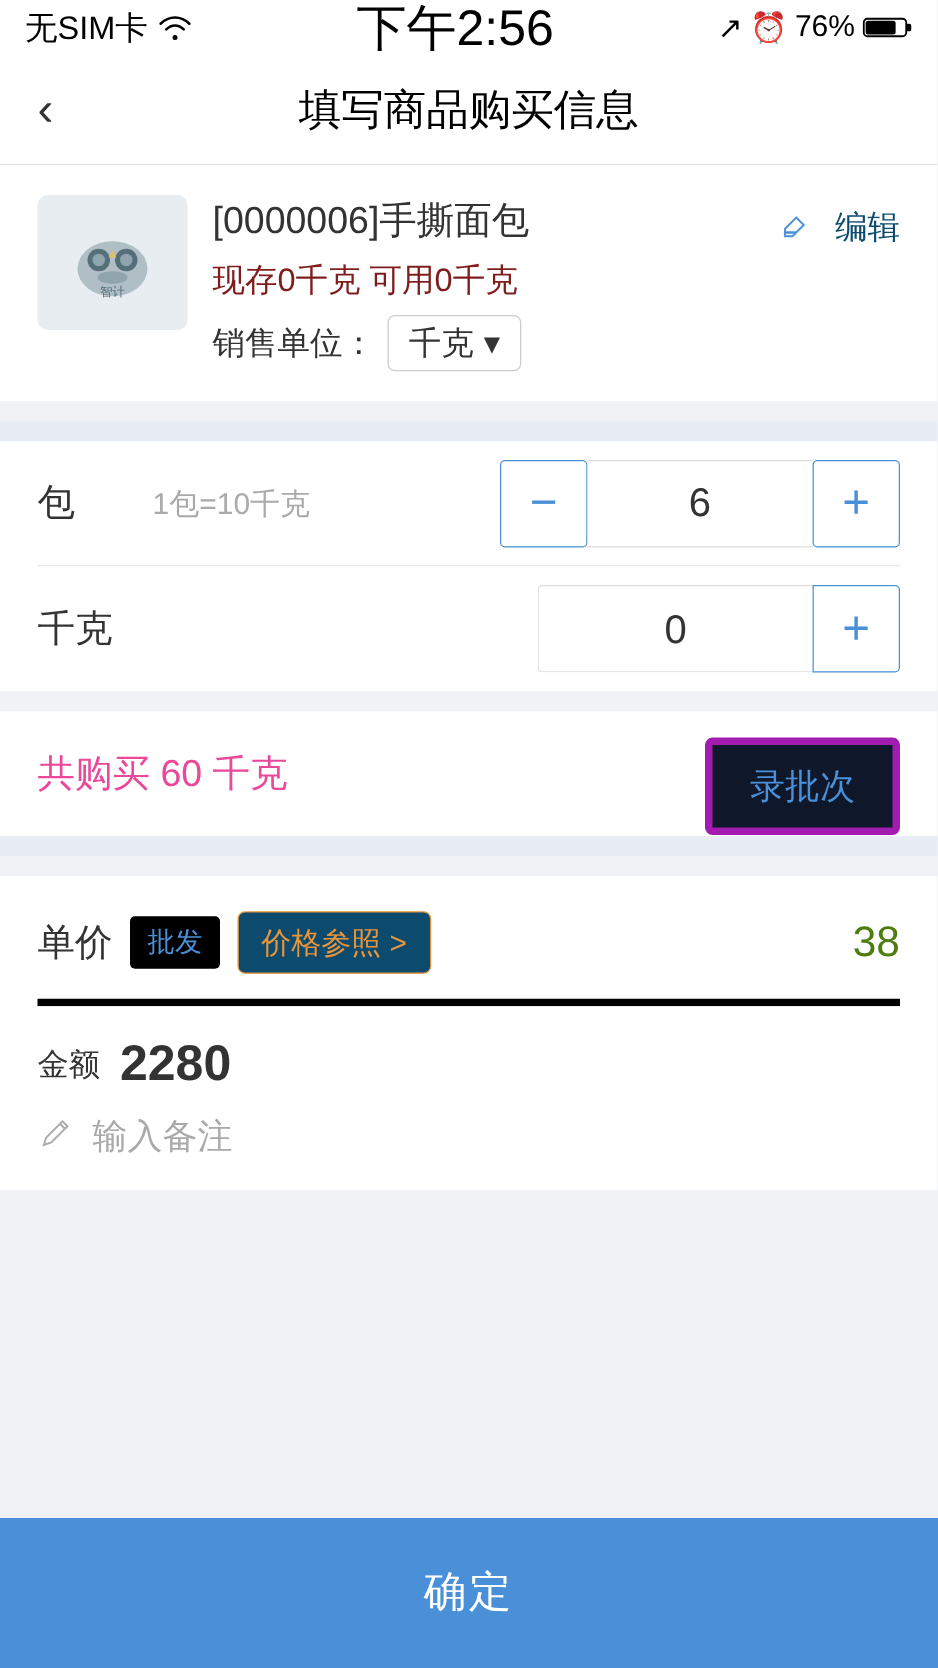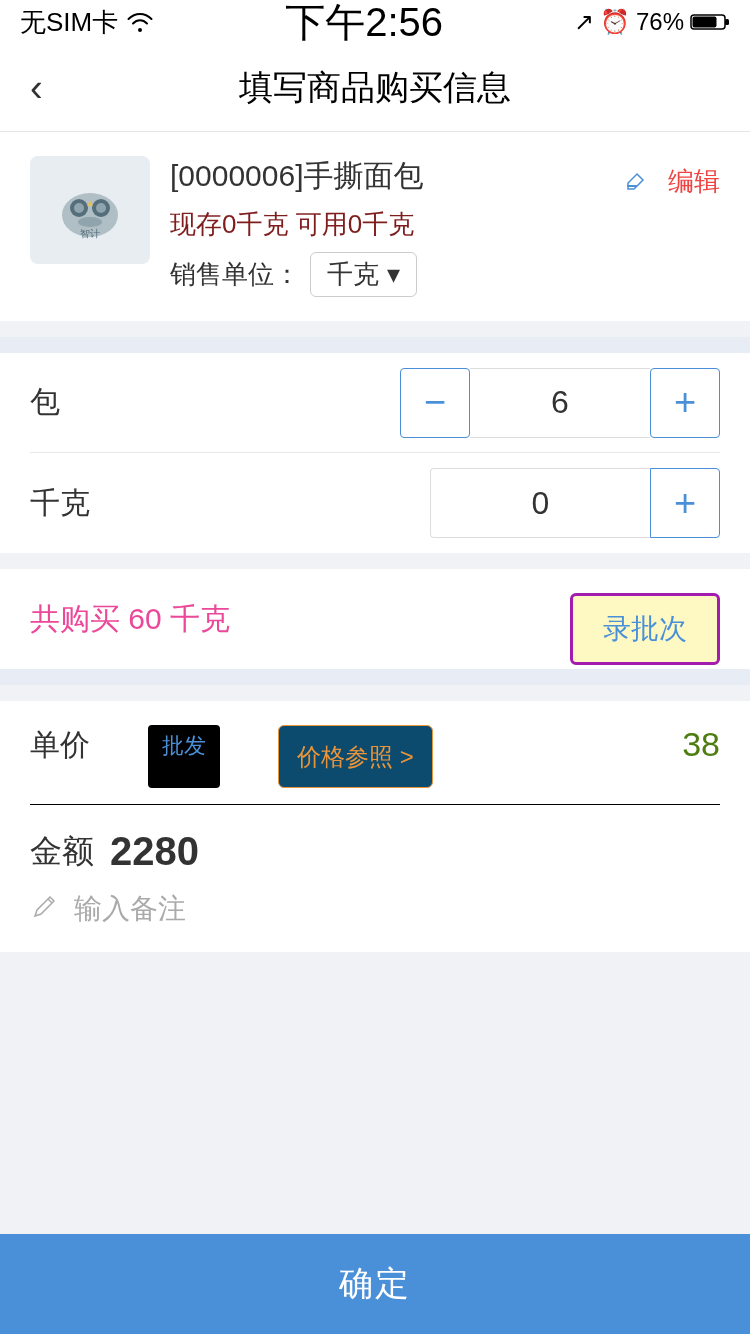"编辑" .edit-btn { color: #ef4444 -> #0c4a6e }
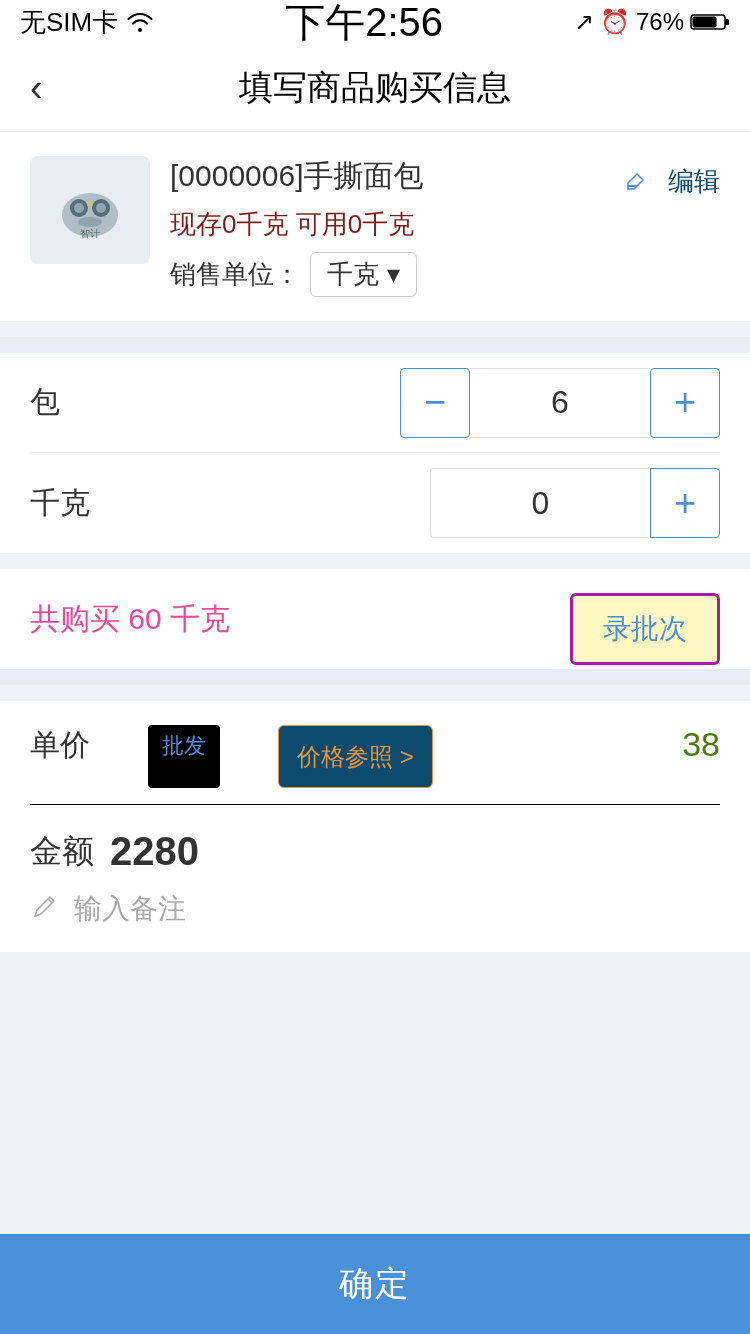"1包=10千克" span.input-hint { html: none -> <span>1包=10千克</span> }
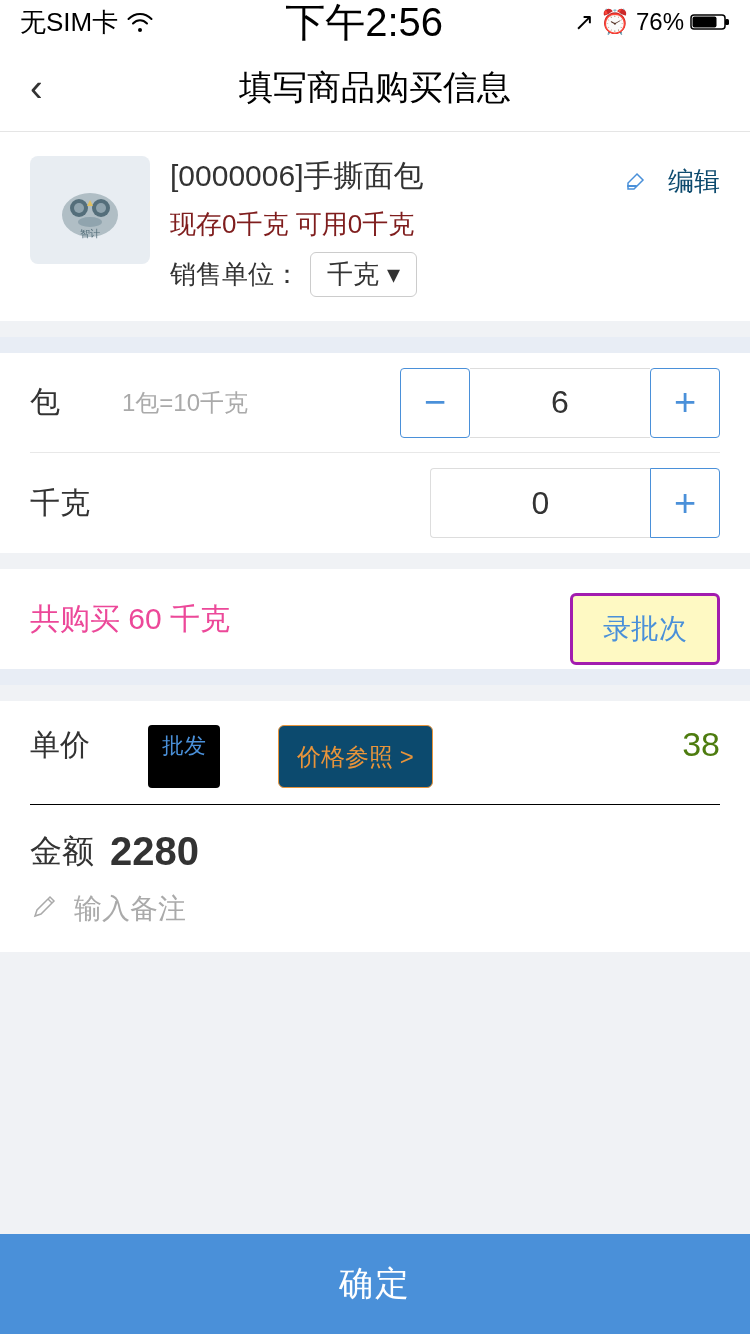"录批次" .batch-btn { background: #fef9c3 -> #0f172a; border: 3px solid #a21caf -> 6px solid #a21caf }
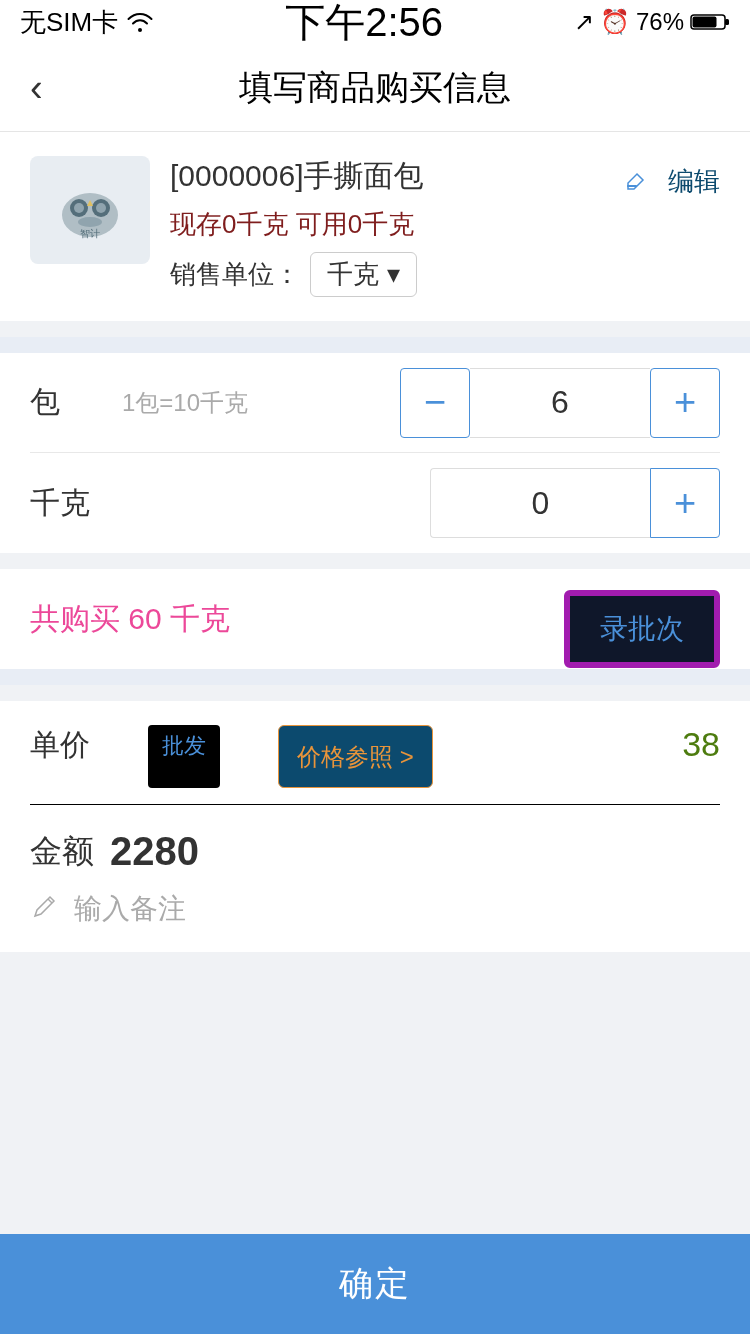"单价" .price-row { align-items: none -> center; border-bottom: 1px solid #000000 -> 6px solid #000000; gap: 44px -> none }
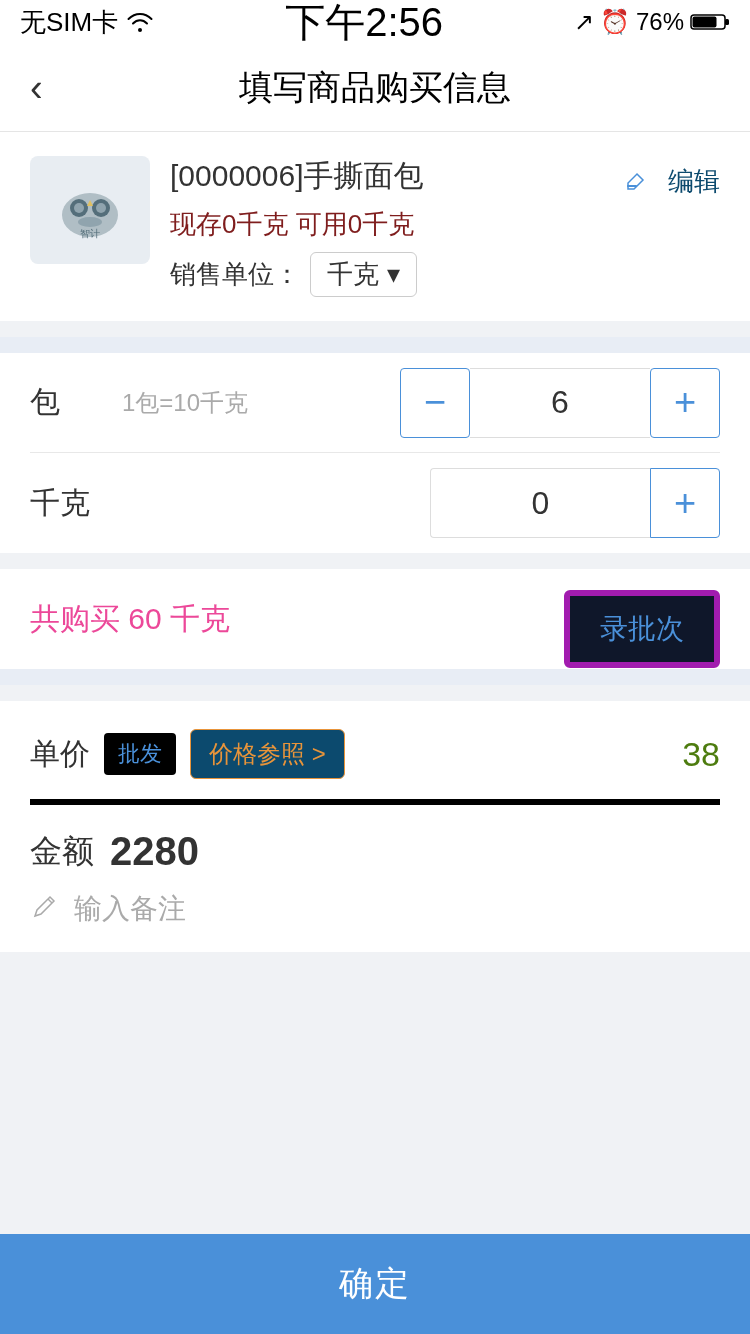"金额" .amount-label { font-size: 32px -> 25px }
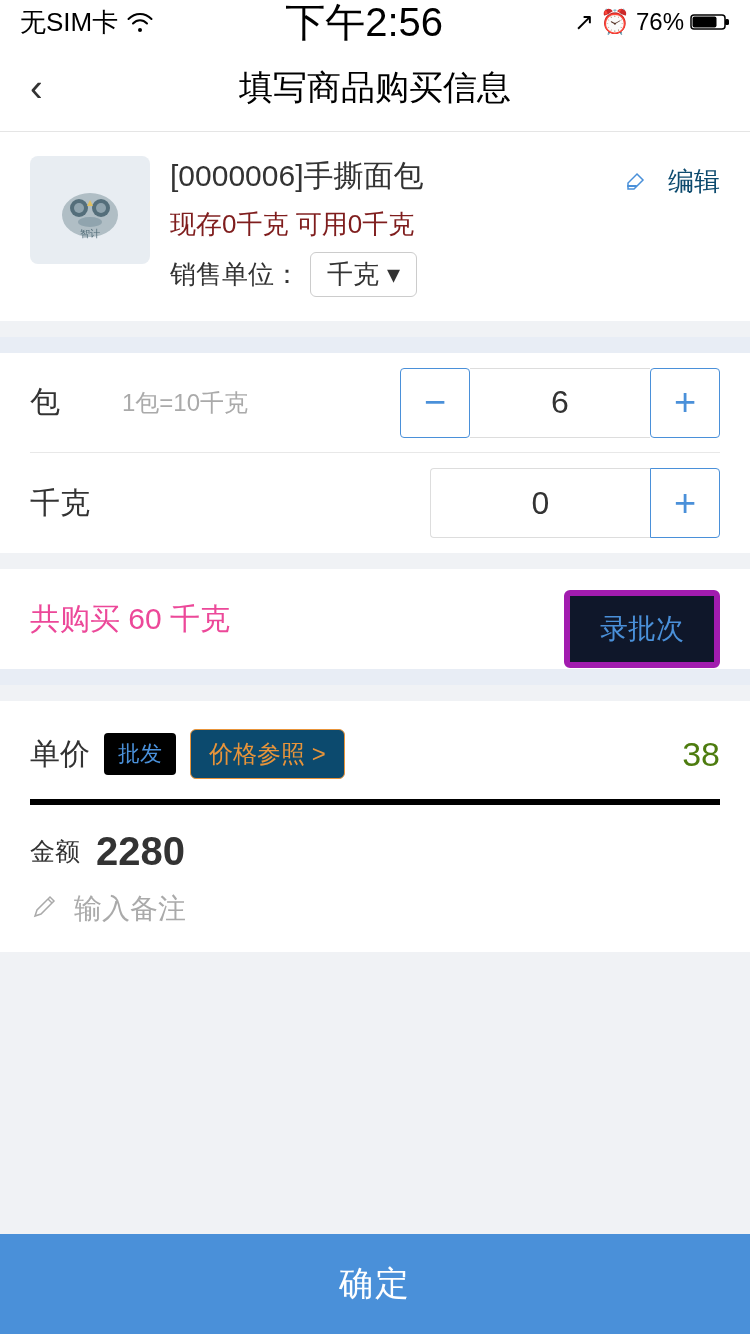"确定" .confirm-btn { height: 100px -> 120px }
